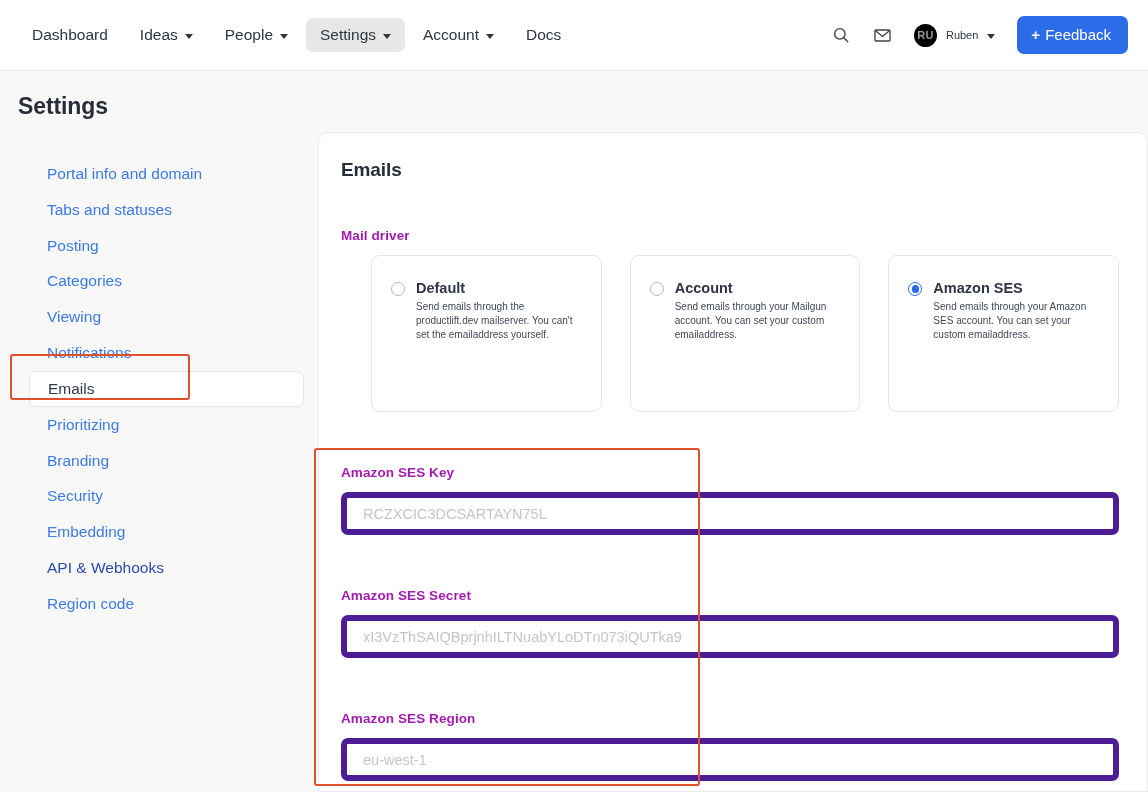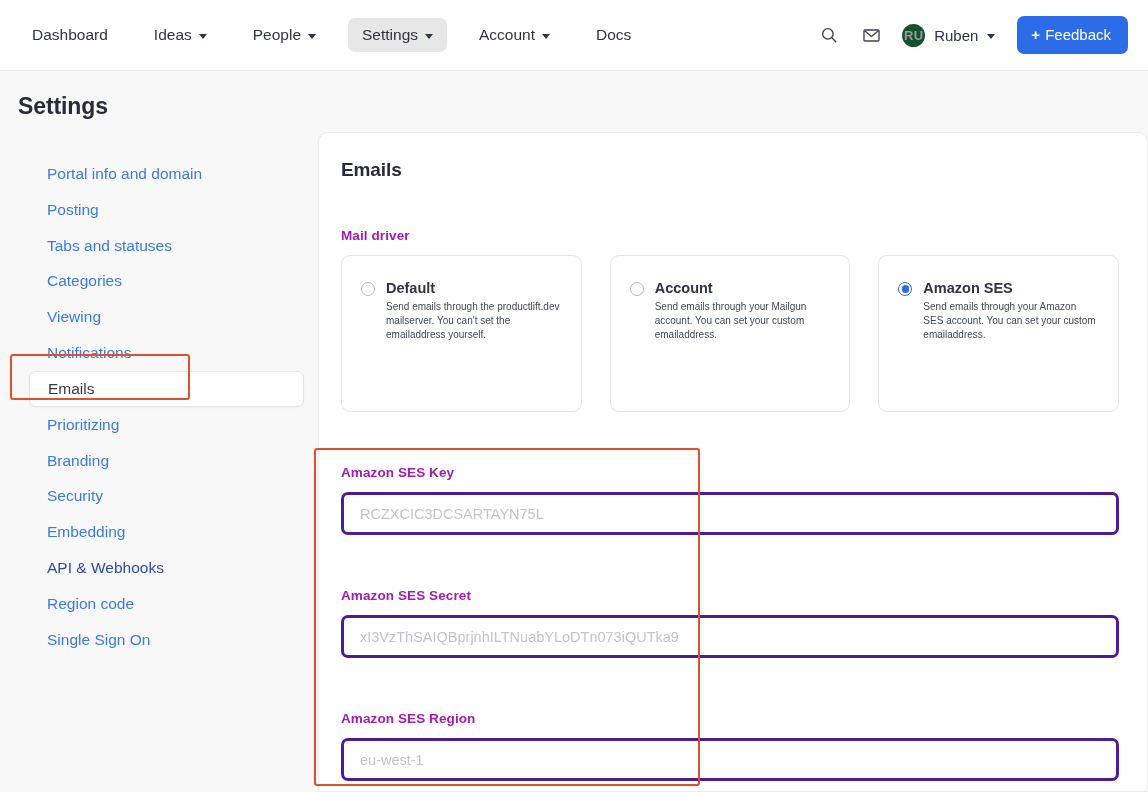"Dashboard" .nav-left { gap: 18px -> 4px }
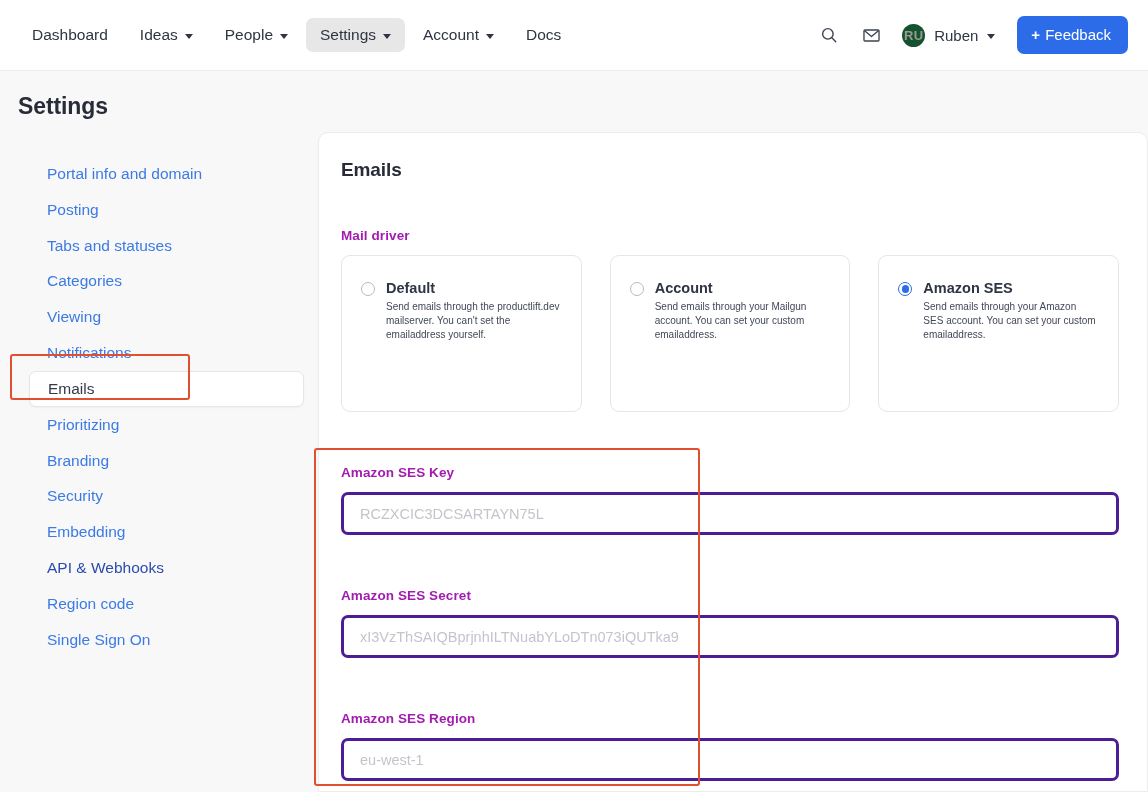"RU" .avatar { background: #14532d -> #000000; font-size: 13px -> 11px }
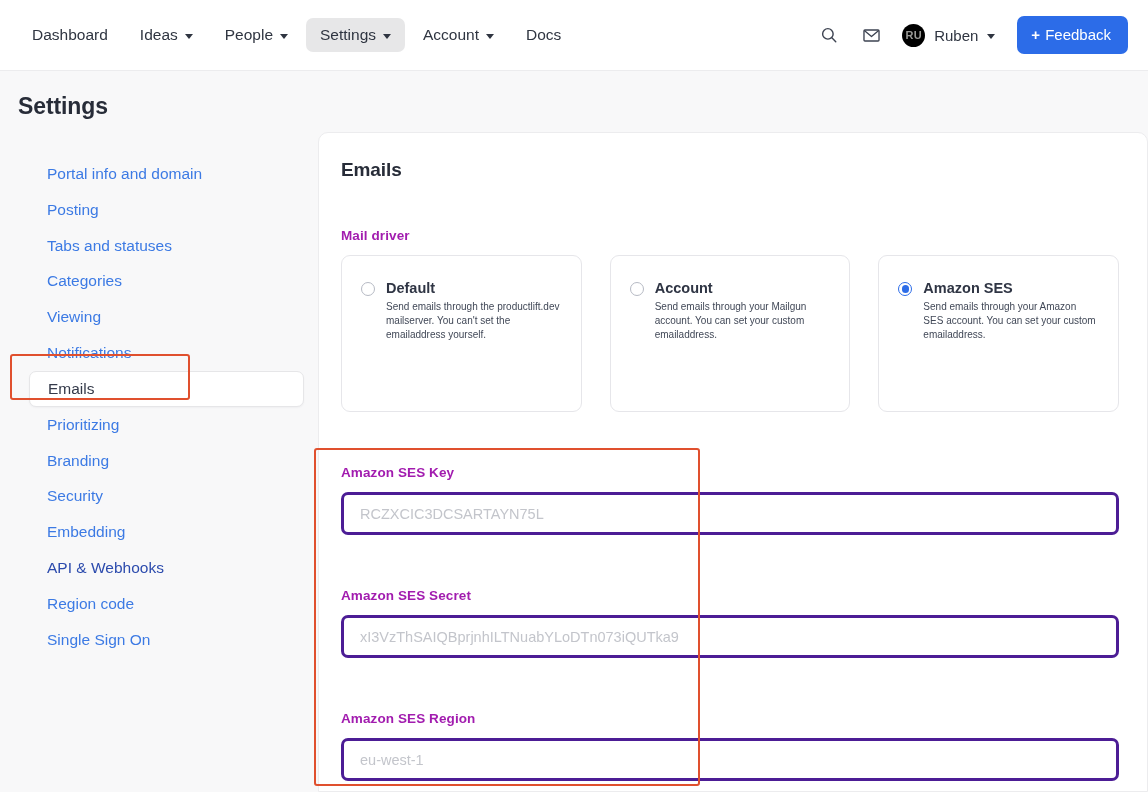"Ruben" .user-name { font-size: 15px -> 11px }
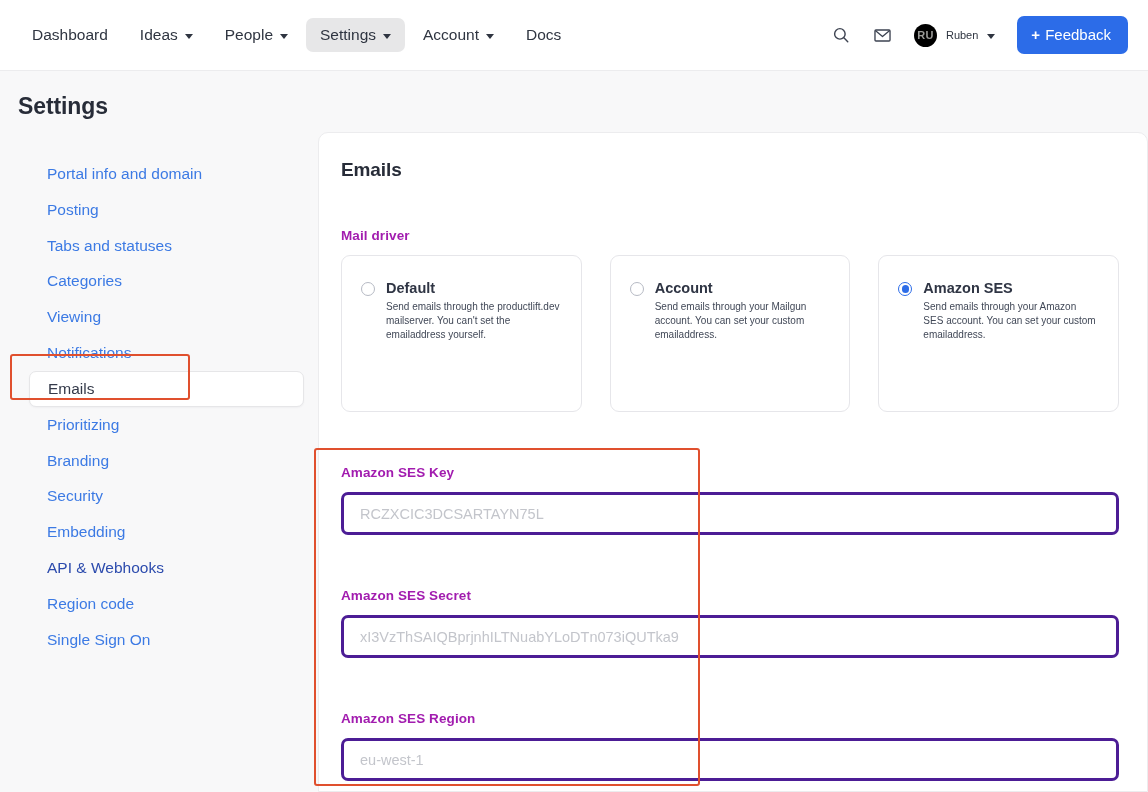"Posting" a.side-link { order: before "Tabs and statuses" -> after "Tabs and statuses" }
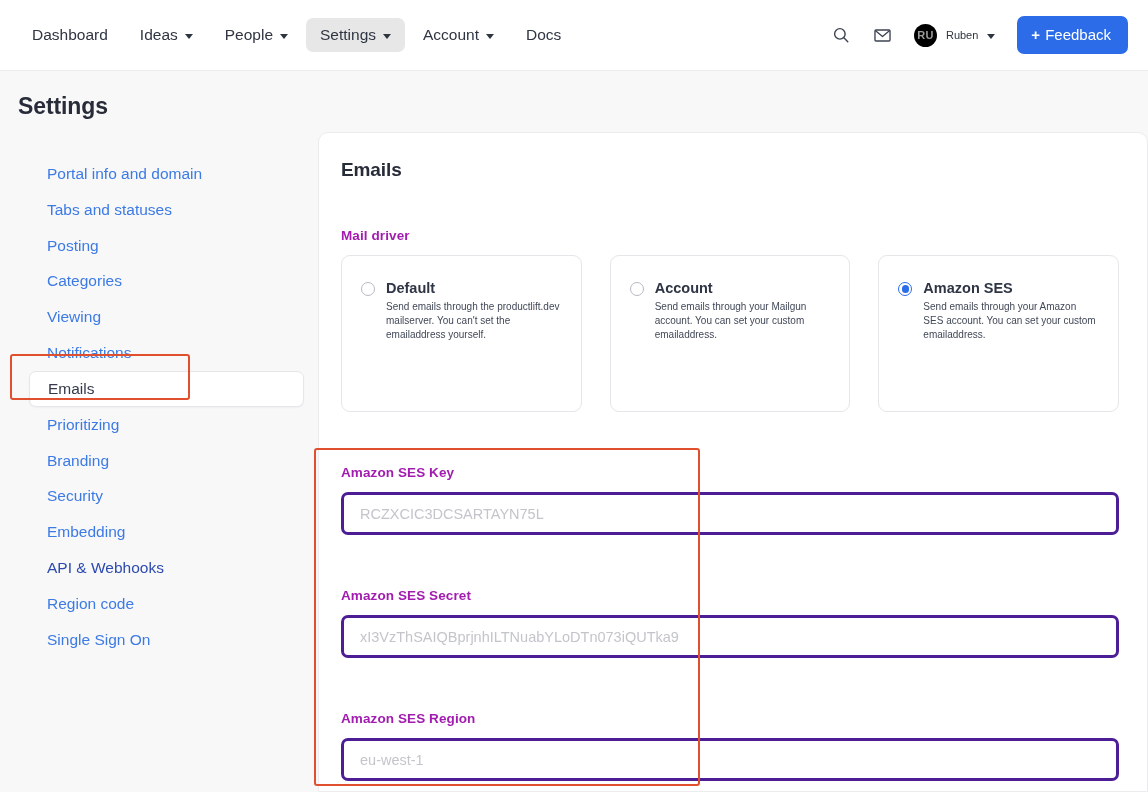"Default" .driver-row { margin-left: none -> 30px }
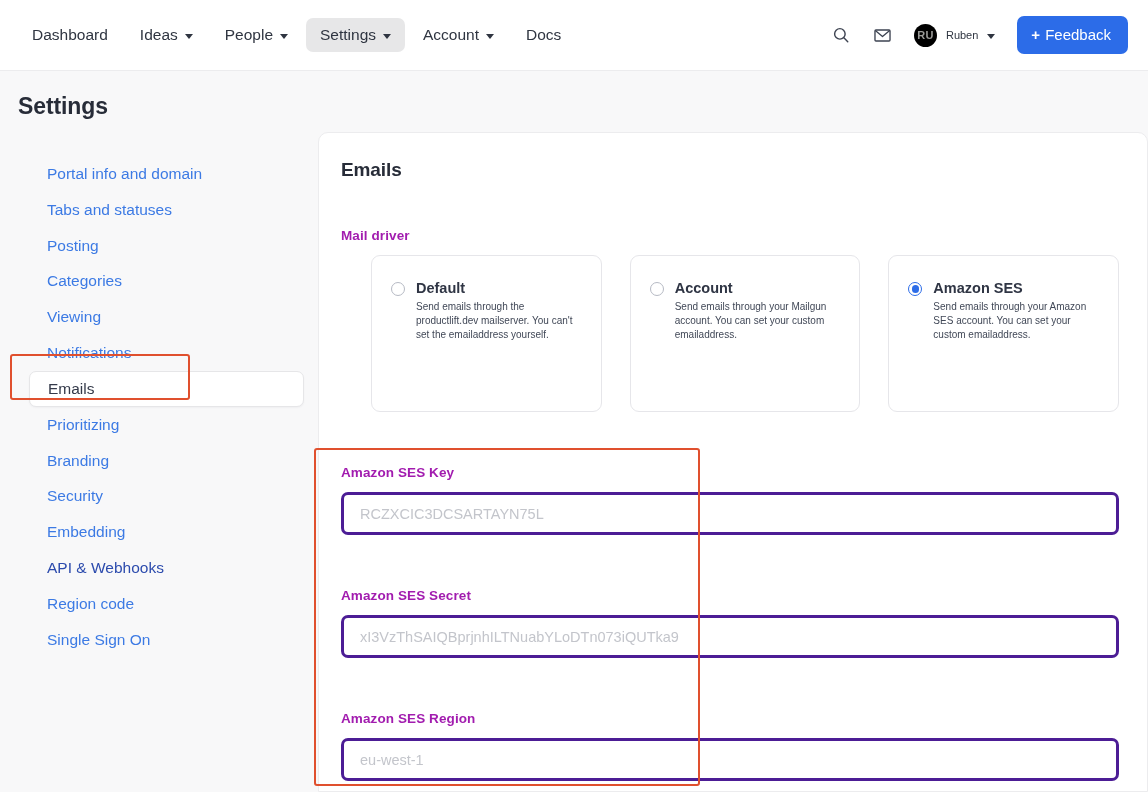"RCZXCIC3DCSARTAYN75L" .text-input { border: 3px solid #4c1d95 -> 6px solid #4c1d95 }
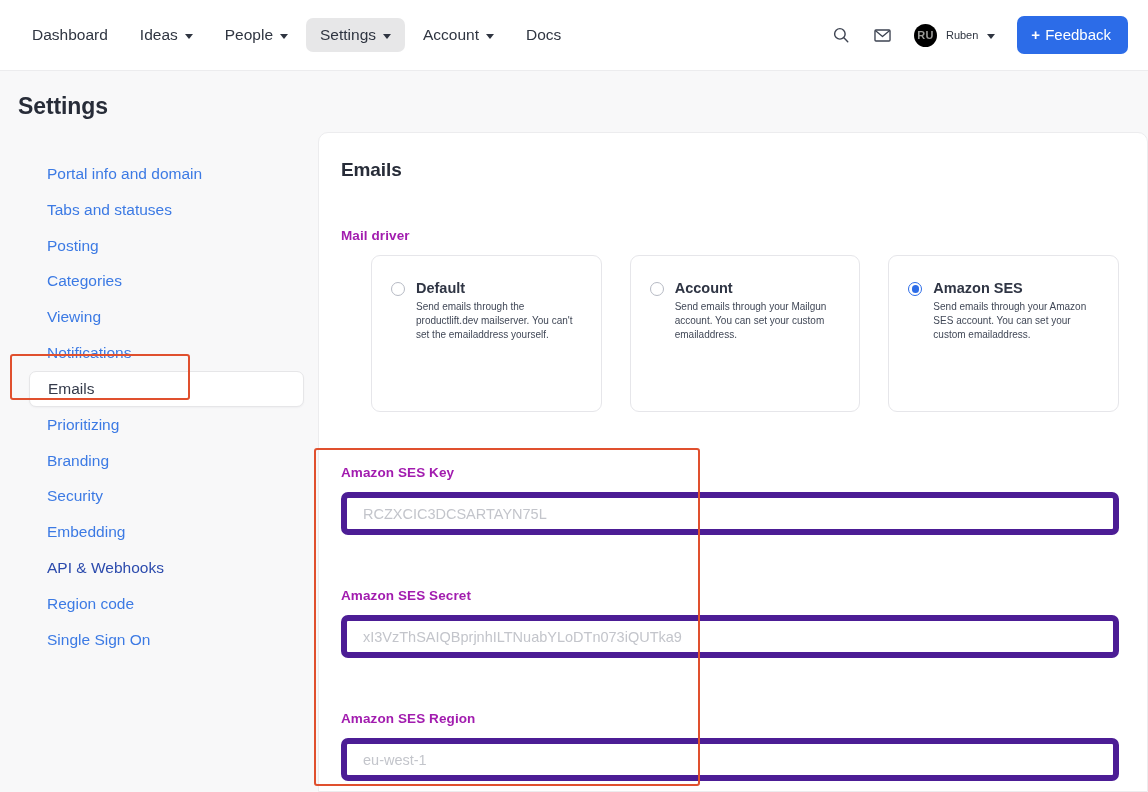"Single Sign On" a.side-link { html: <a>Single Sign On</a> -> none }
